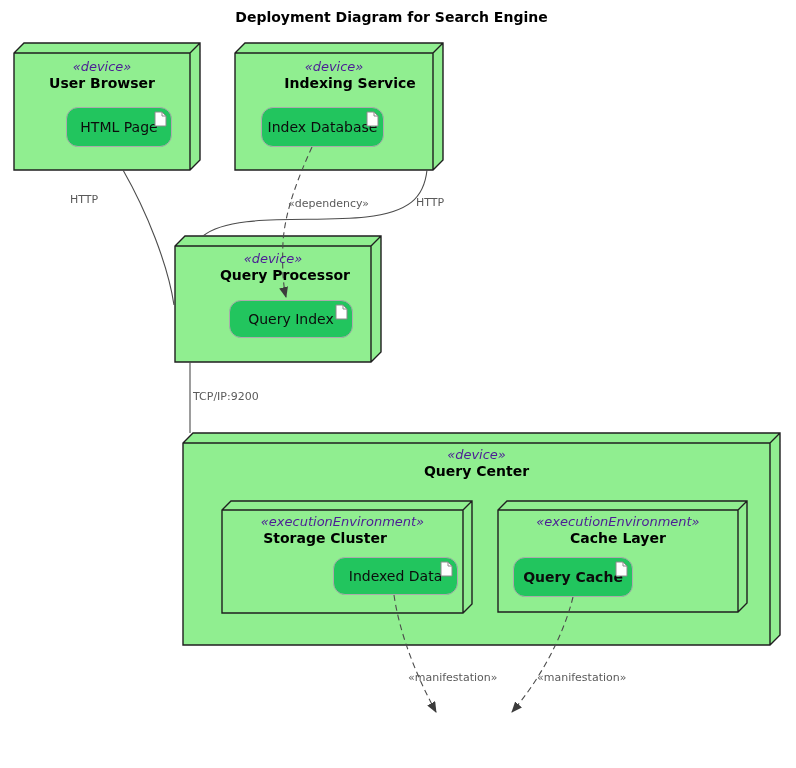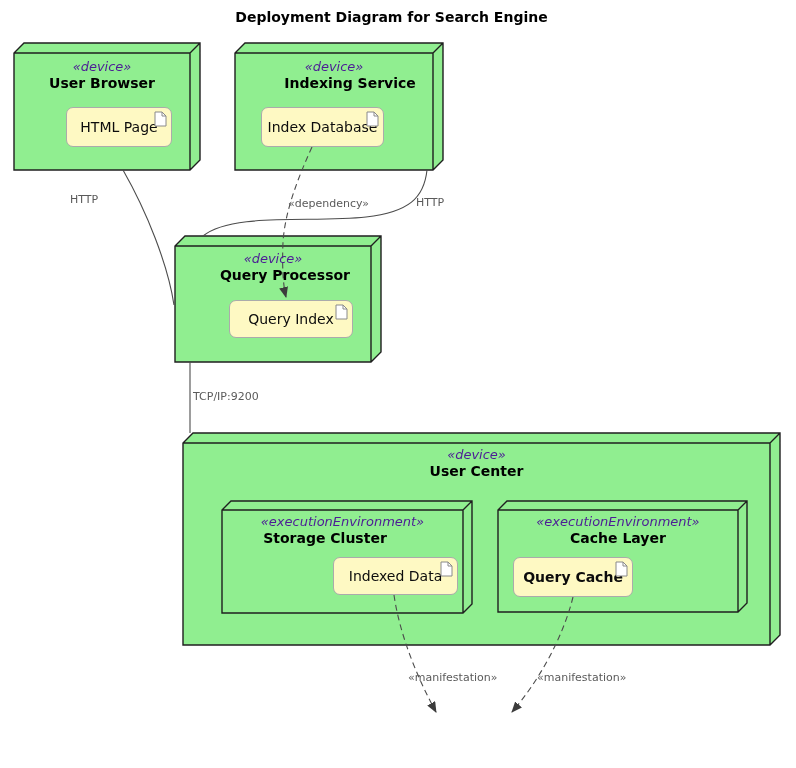"HTML Page" .artifact { background: #fef9c3 -> #22c55e; border-radius: 7px -> 12px }
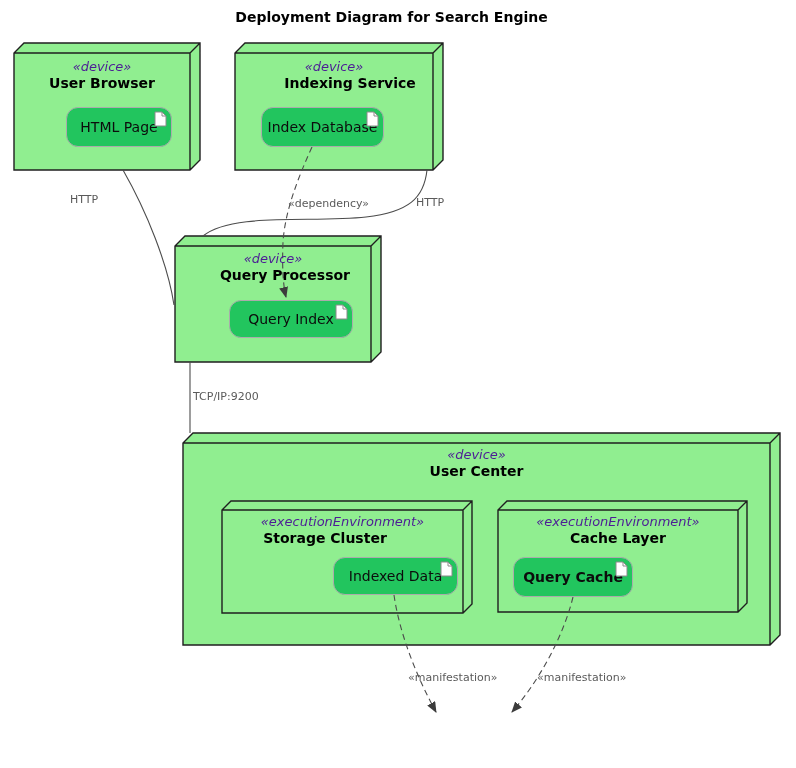"User Center" div.nname { text: User -> Query }
